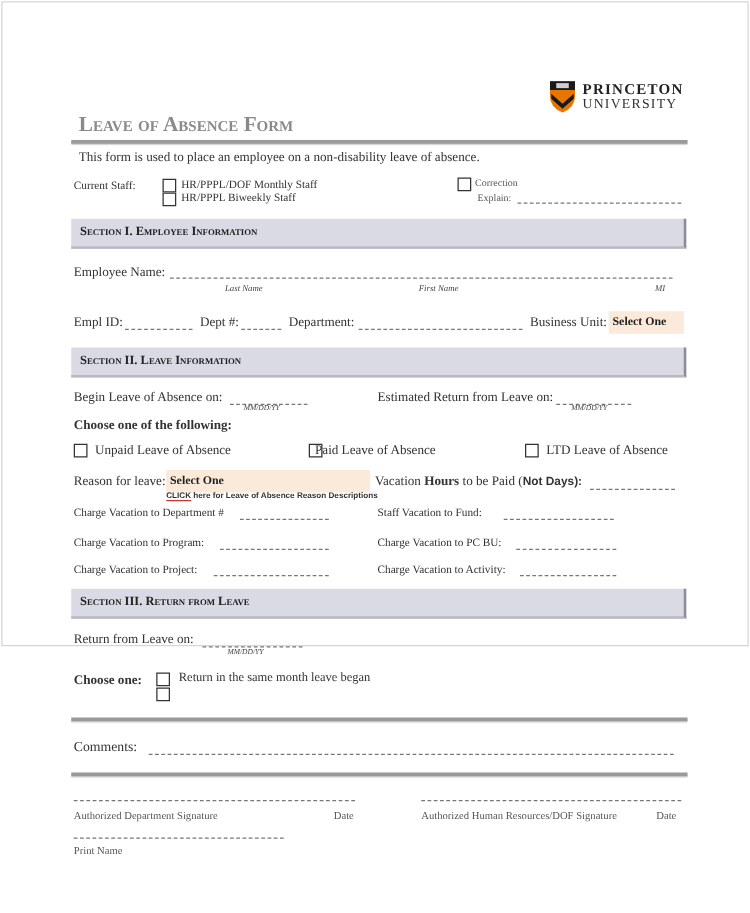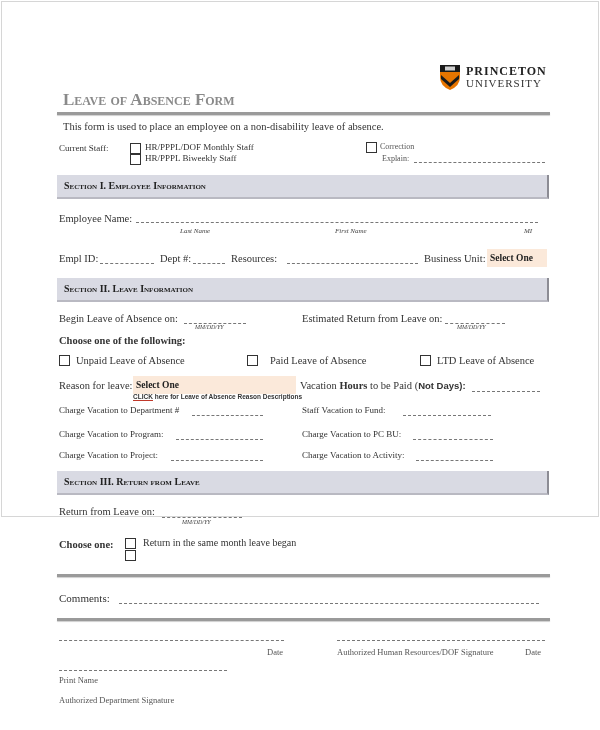"Resources:" div.abs { text: Resources -> Department }
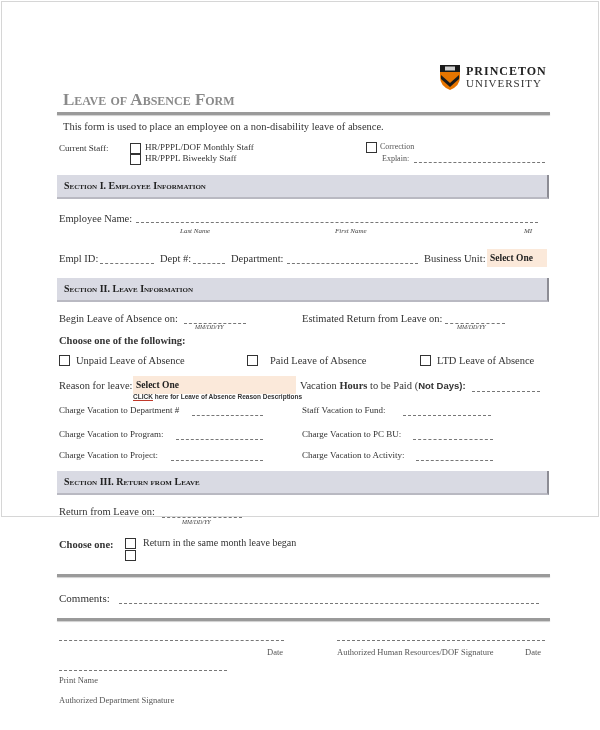"Paid Leave of Absence" div.abs { left: 268px -> 250px }
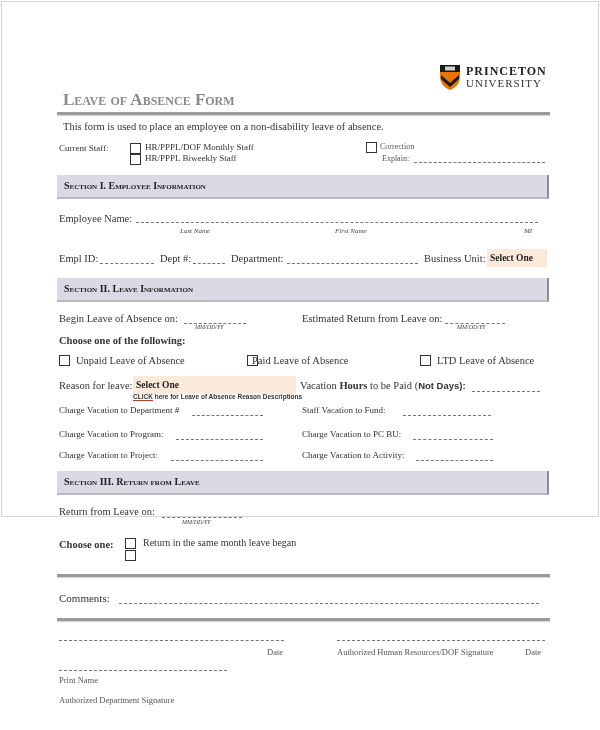"Authorized Department Signature" div.abs { margin-top: 48px -> none }
